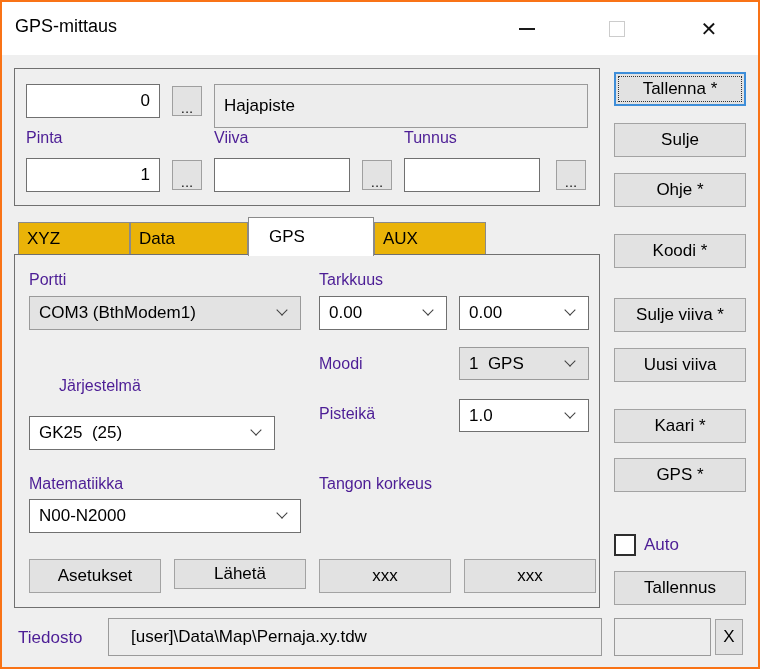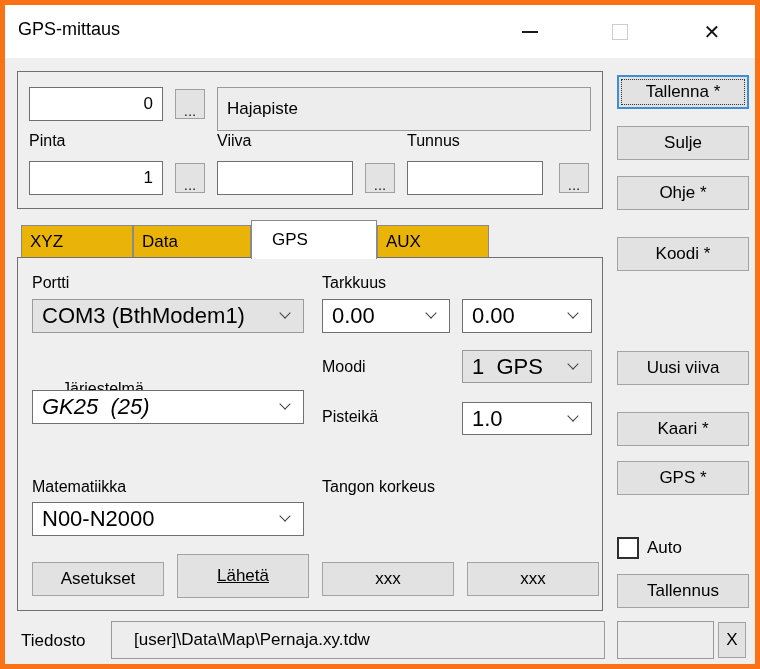"GPS-mittaus" .window { border: 5px solid #f97316 -> 2px solid #f97316 }
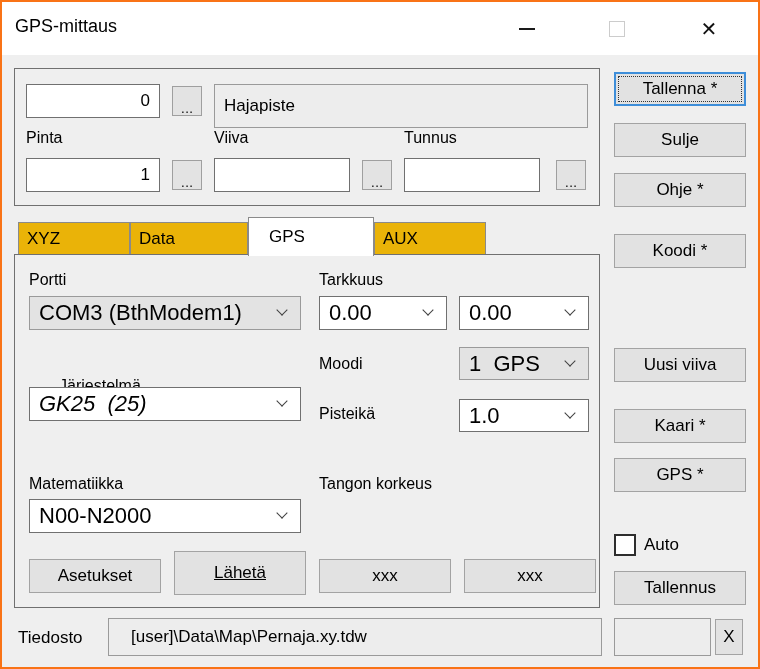"Pinta" .lbl { color: #000000 -> #4c1d95 }
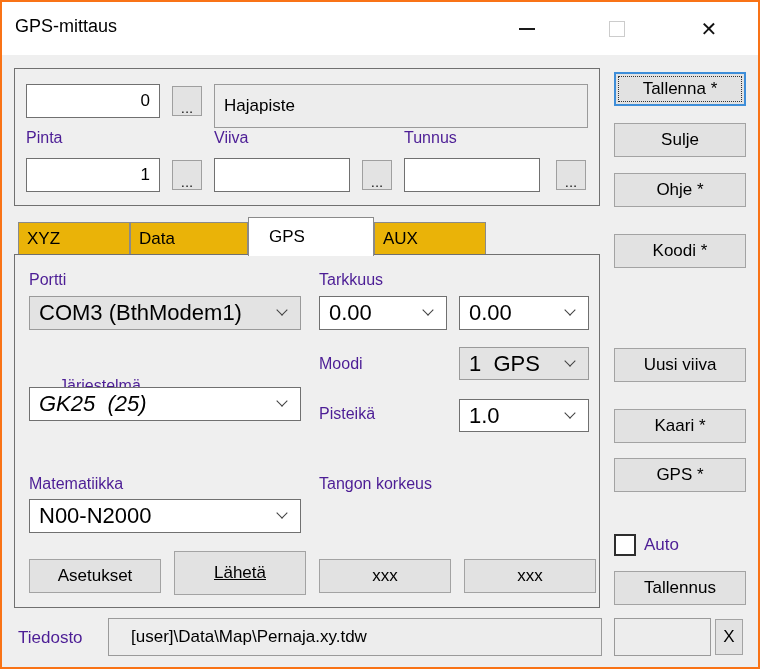"COM3 (BthModem1)" .combo { font-size: 22px -> 17px }
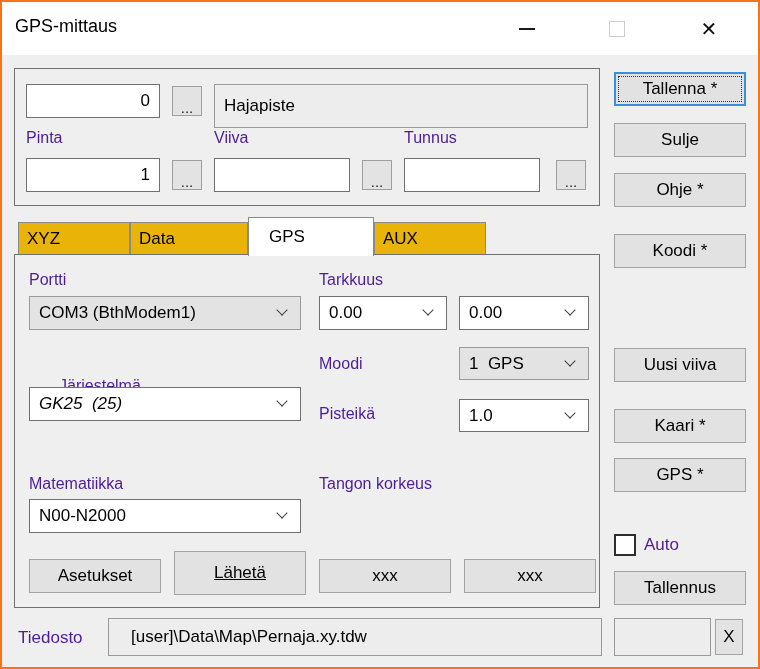"Sulje viiva *" div.btn { html: none -> <div>Sulje viiva *</div> }
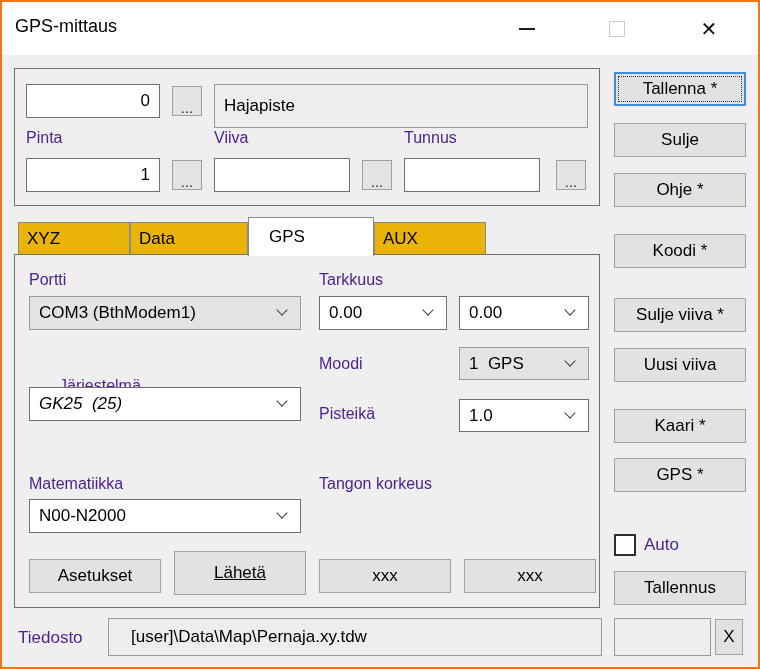"GK25 (25)" div.combo { font-style: italic -> none; top: 132px -> 161px; width: 272px -> 246px }
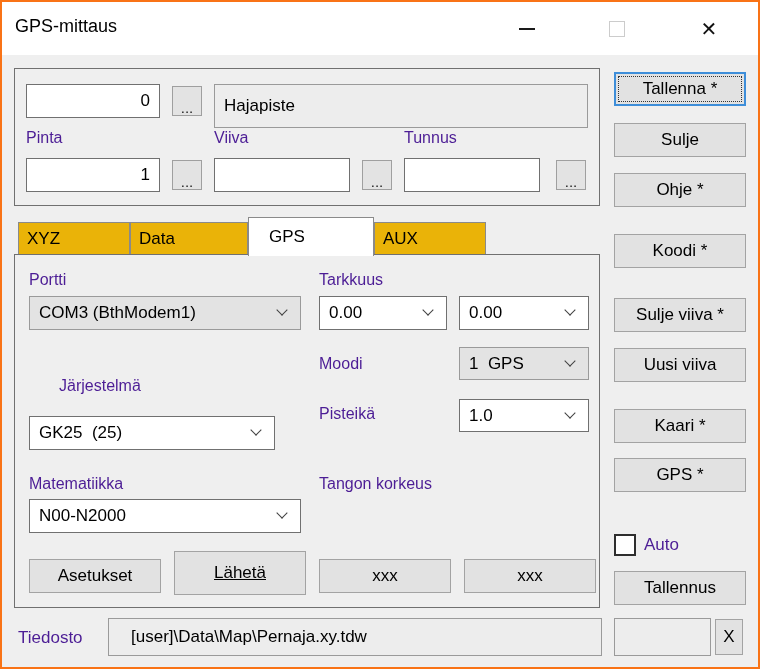"Lähetä" div.btn { height: 44px -> 30px; text-decoration: underline -> none; top: 296px -> 304px }
